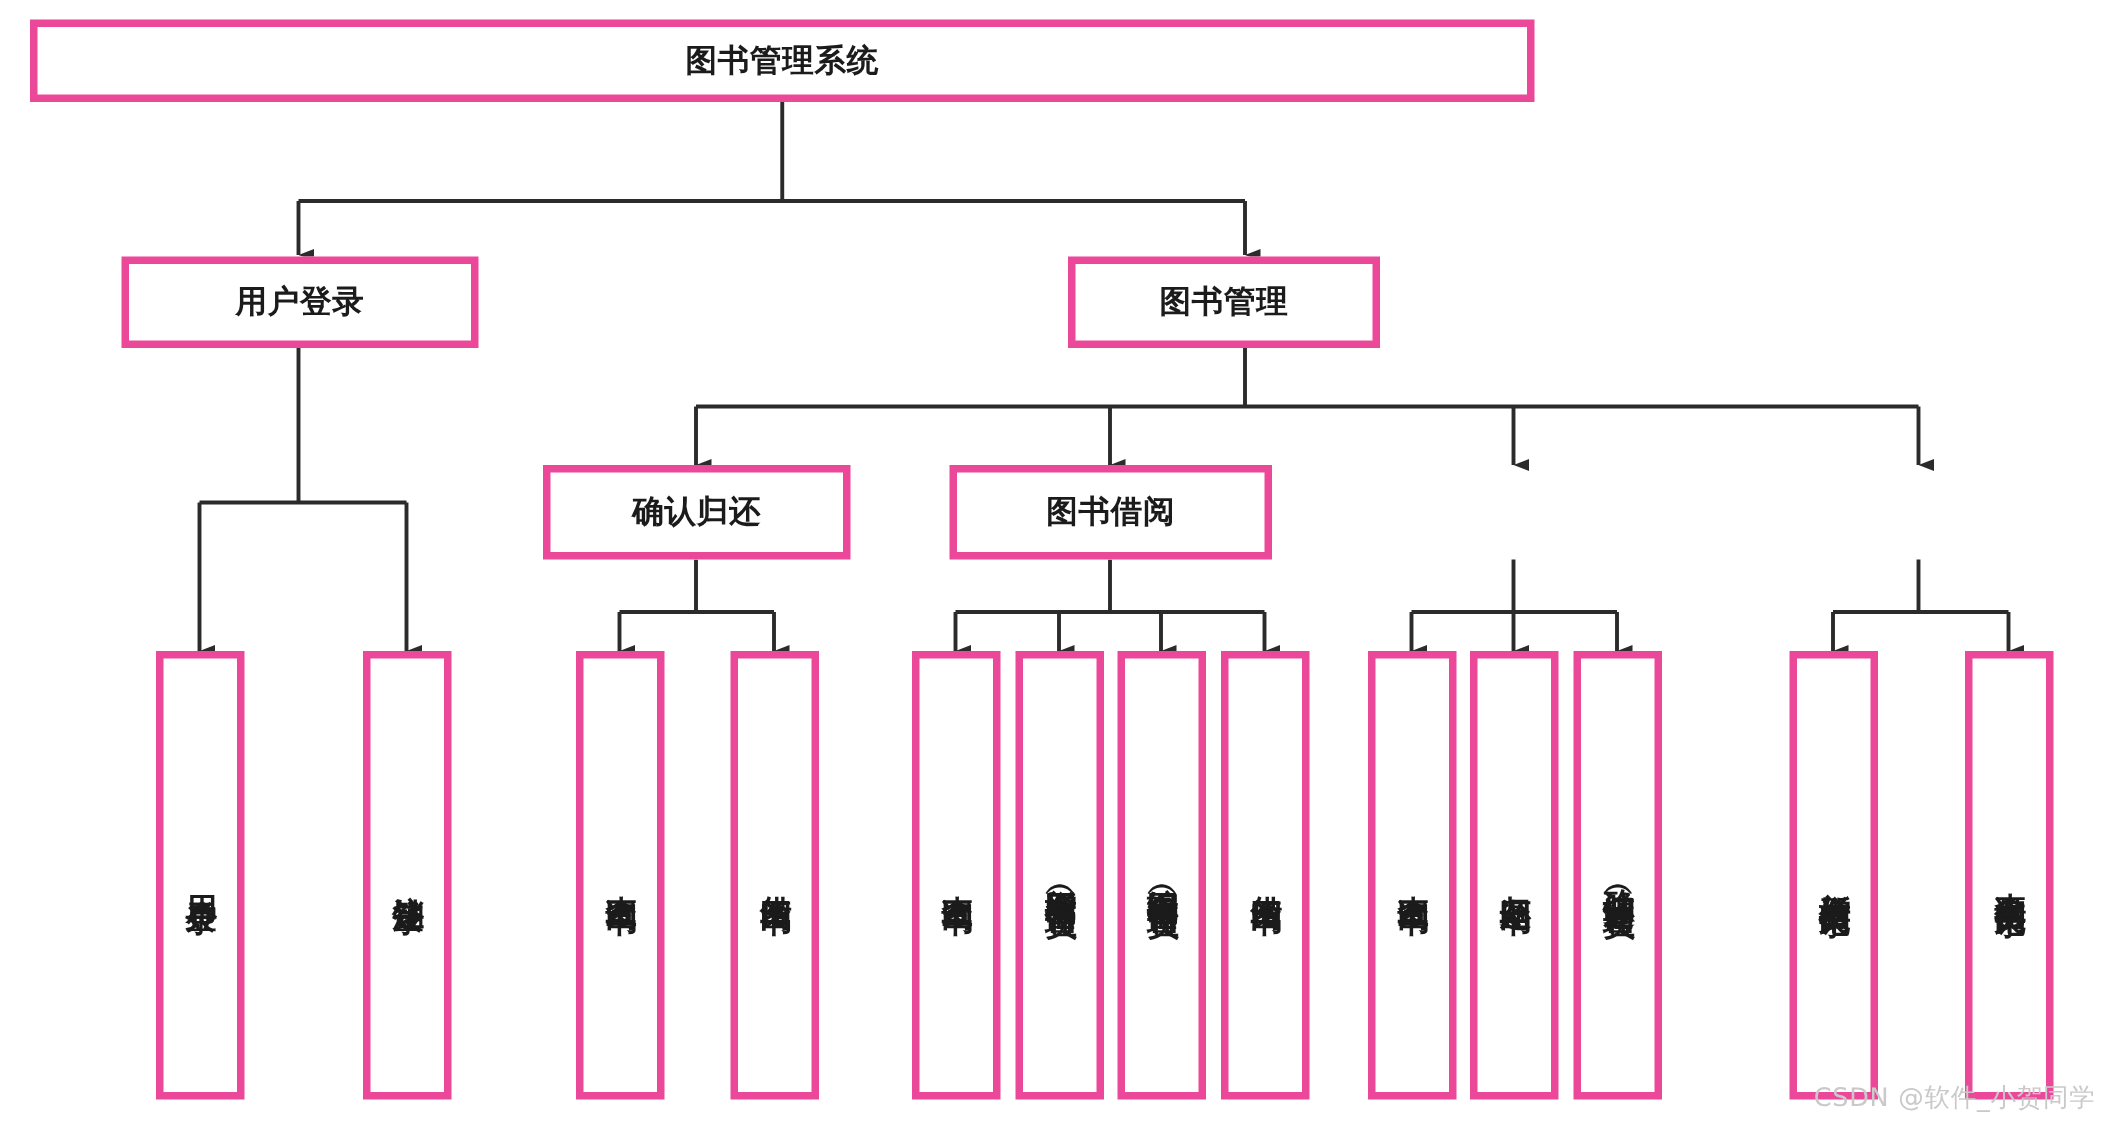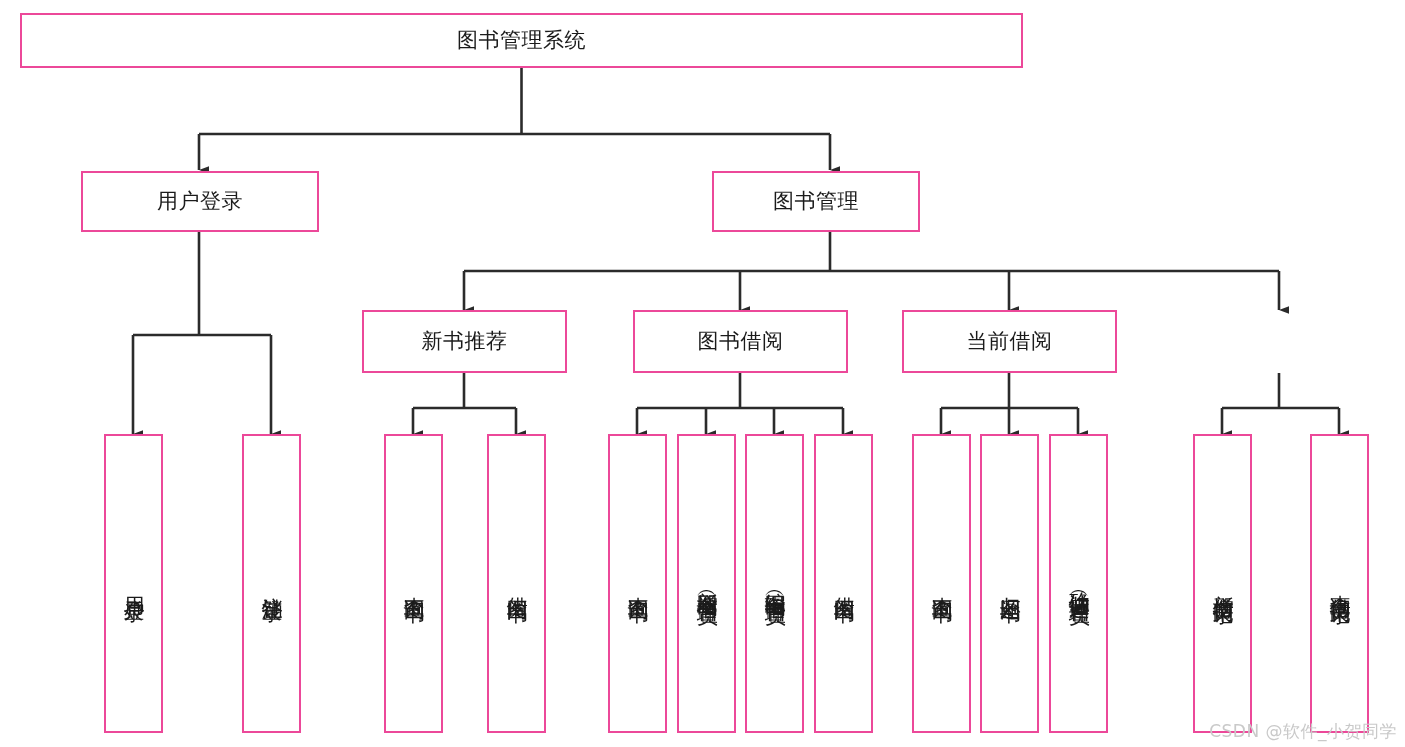"图书管理系统" .node { border: 2px solid #ec4899 -> 5px solid #ec4899; font-weight: none -> bold }
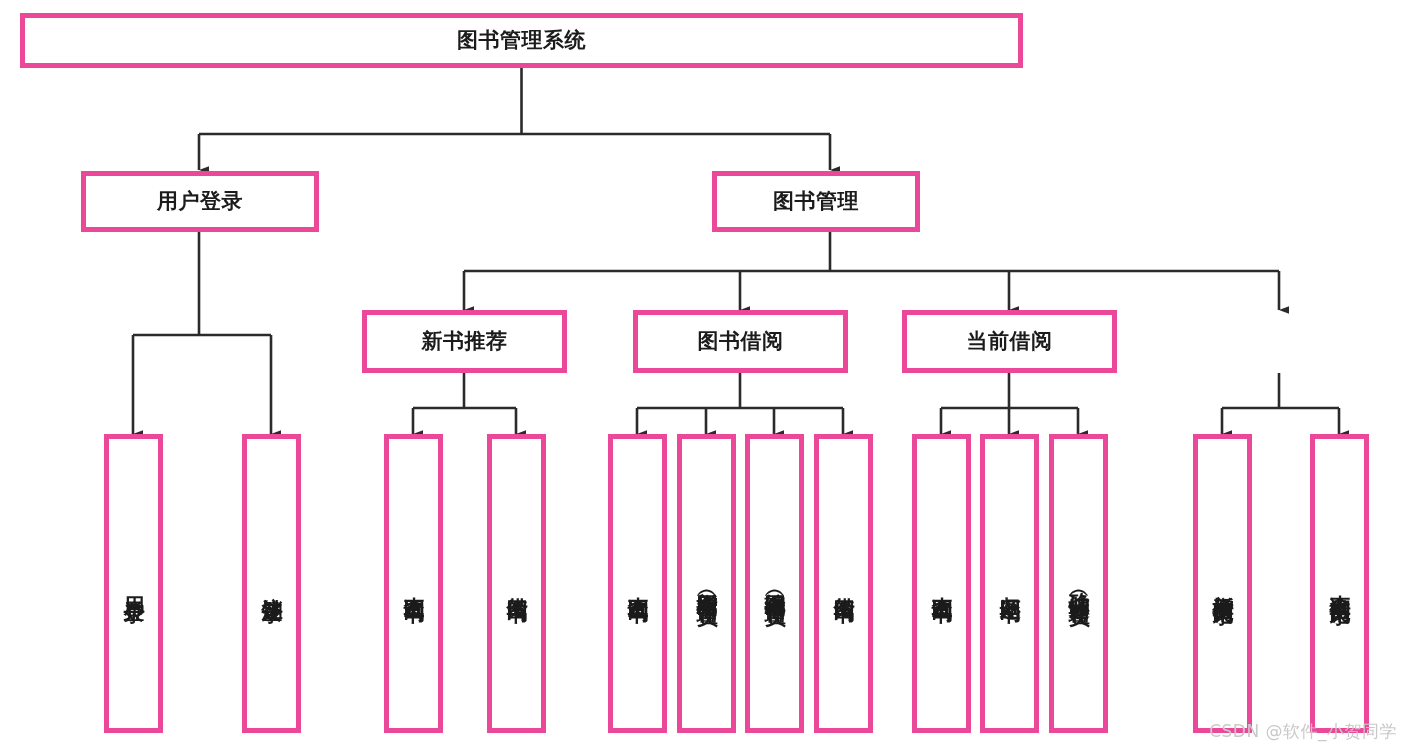"新书推荐" span { text: 新书推荐 -> 确认归还 }
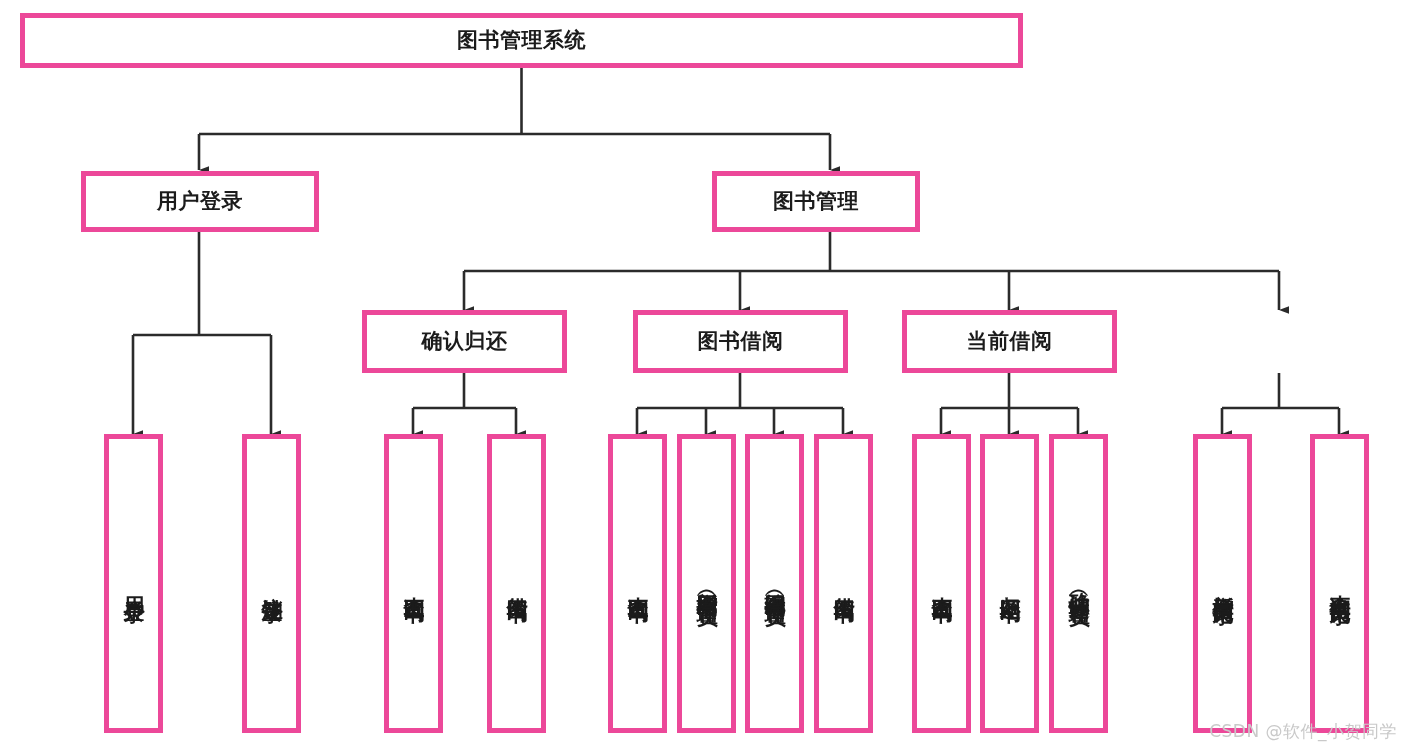"当前借阅" div.node { html: <div> <span>当前借阅</span> </div> -> none }
